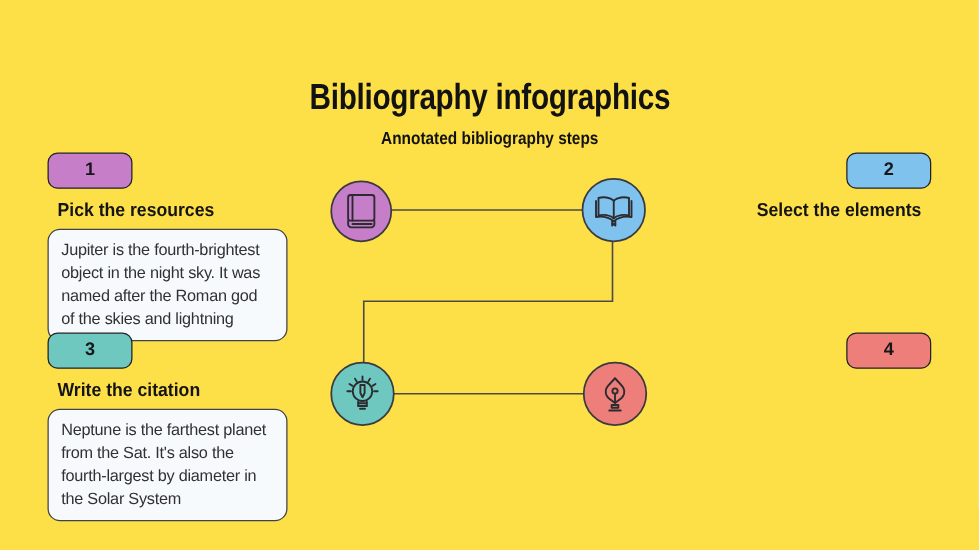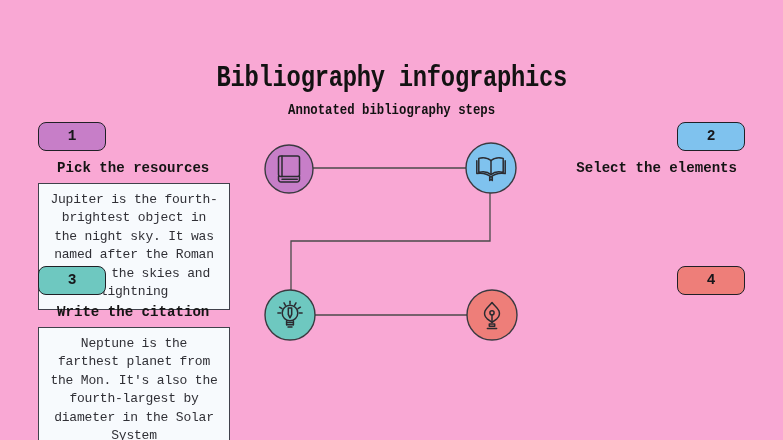"Bibliography infographics" .canvas { background: #f9a8d4 -> #fde047; font-family: Liberation Mono, monospace -> Liberation Sans, sans-serif }
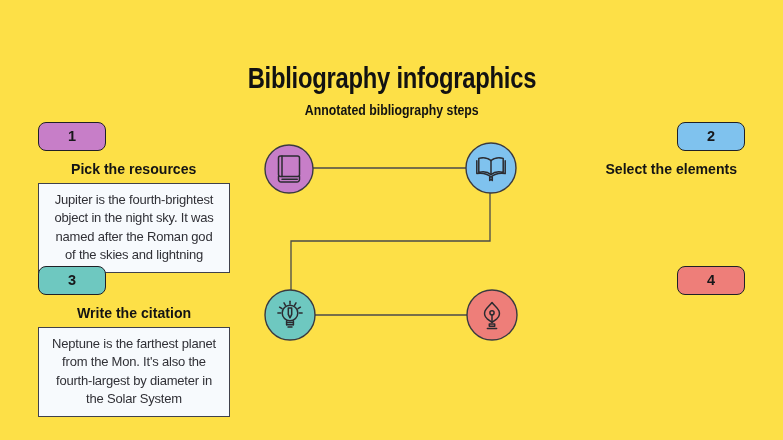"Pick the resources" .step.left .step-heading { text-align: center -> none }
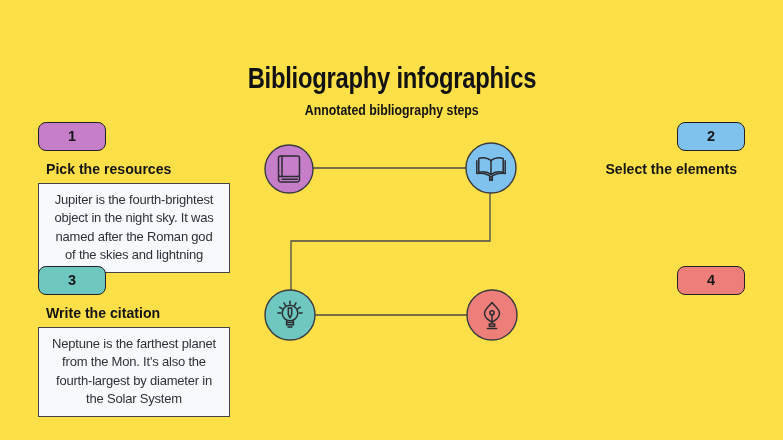"Jupiter is the fourth-brightest object" .note { border-radius: 0 -> 10px; text-align: center -> none }
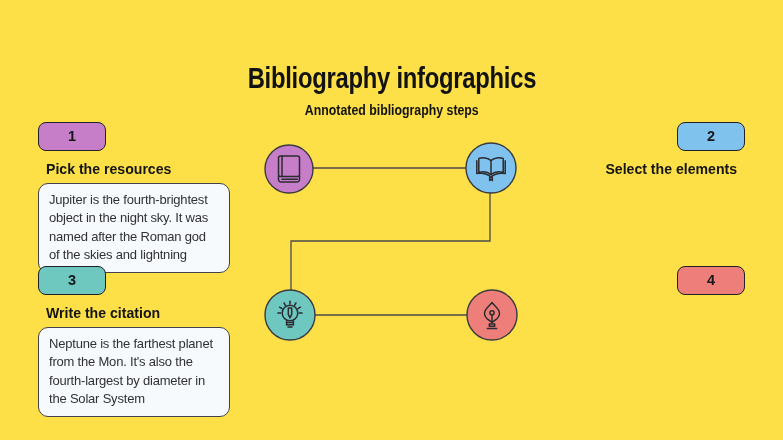"Neptune is the farthest planet" div.note { text: Mon -> Sat }
